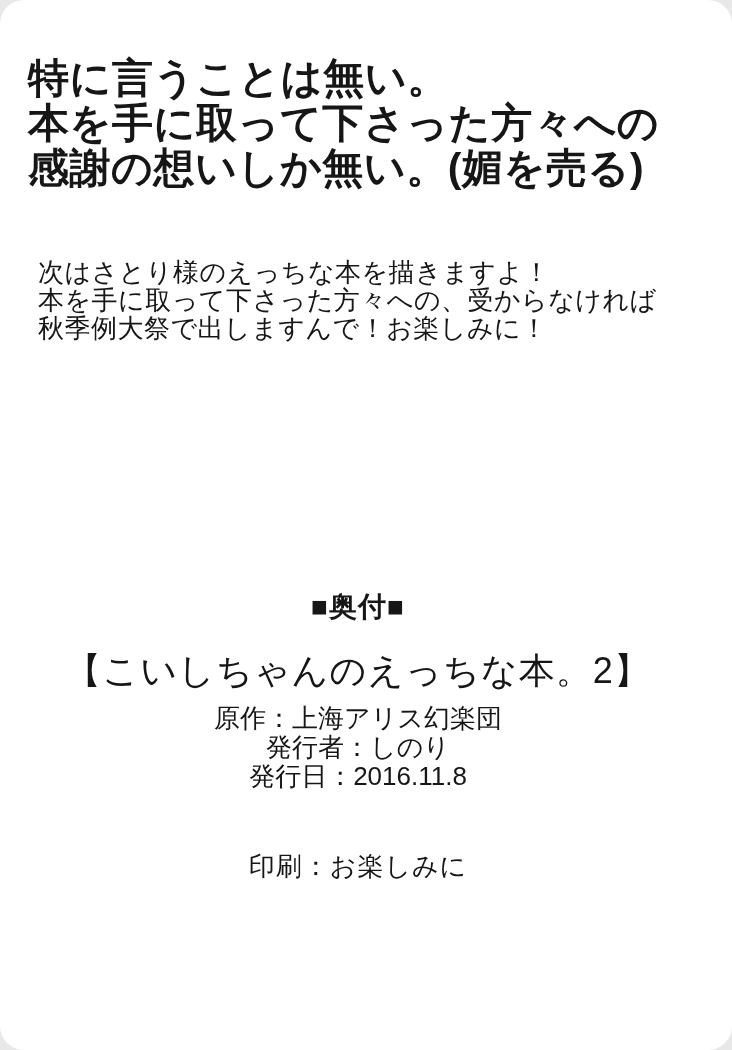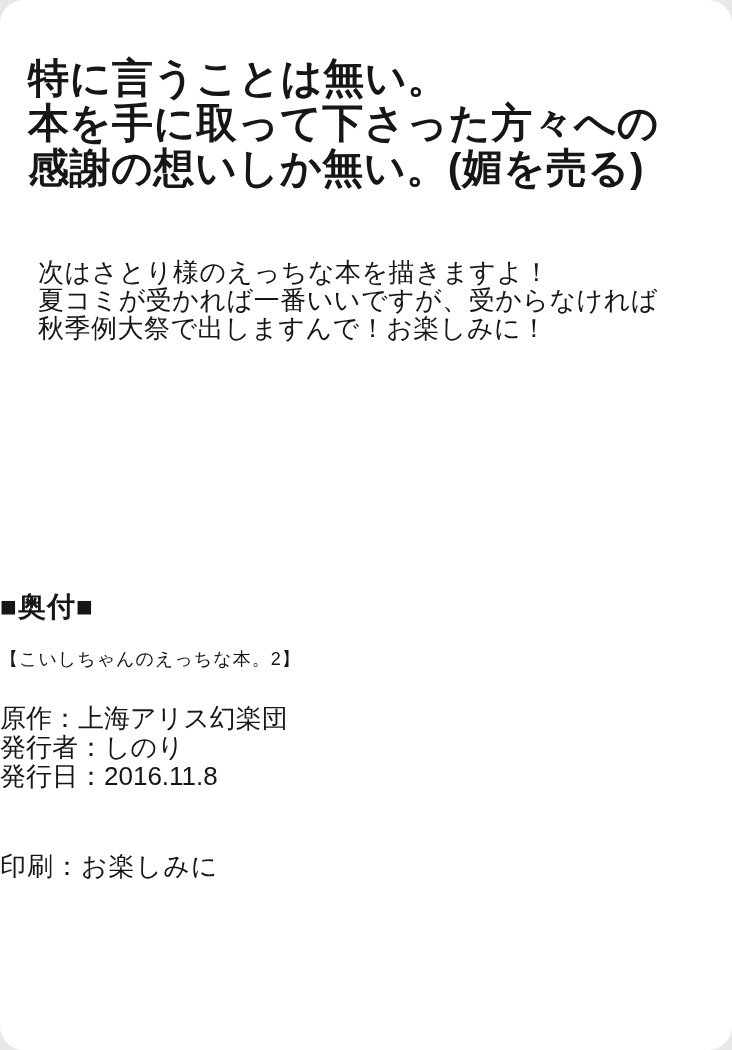"夏コミが受かれば一番いいですが、受からなければ" div { text: 夏コミが受かれば一番いいですが -> 本を手に取って下さった方々への }
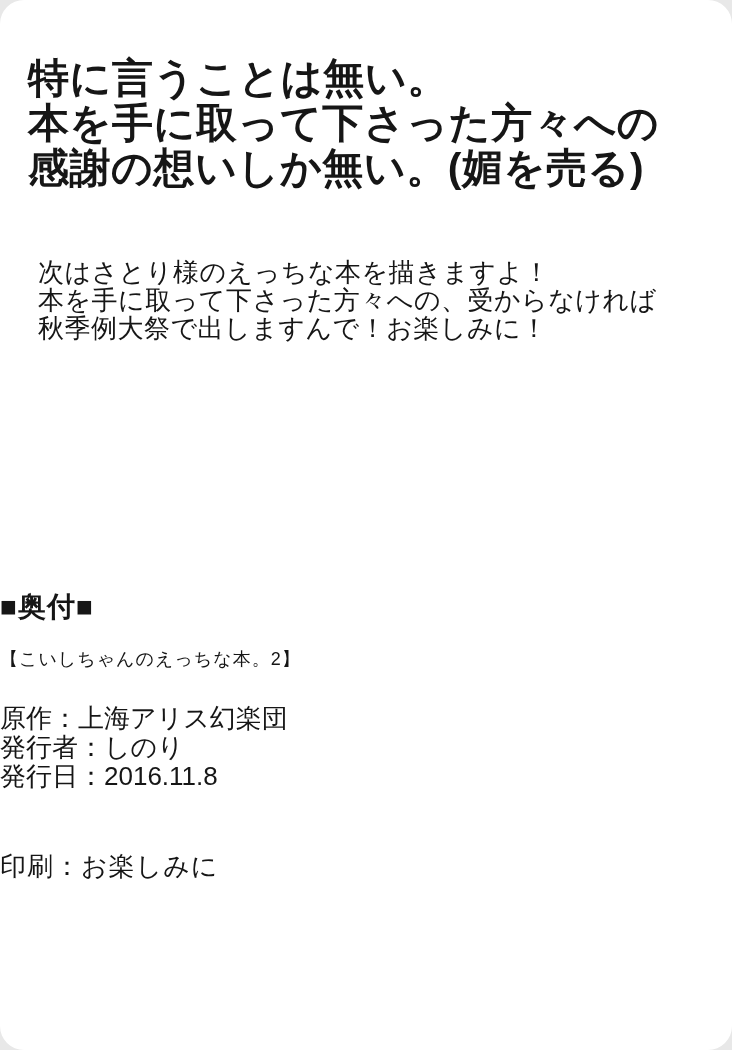"■奥付■" .colophon { text-align: left -> center }
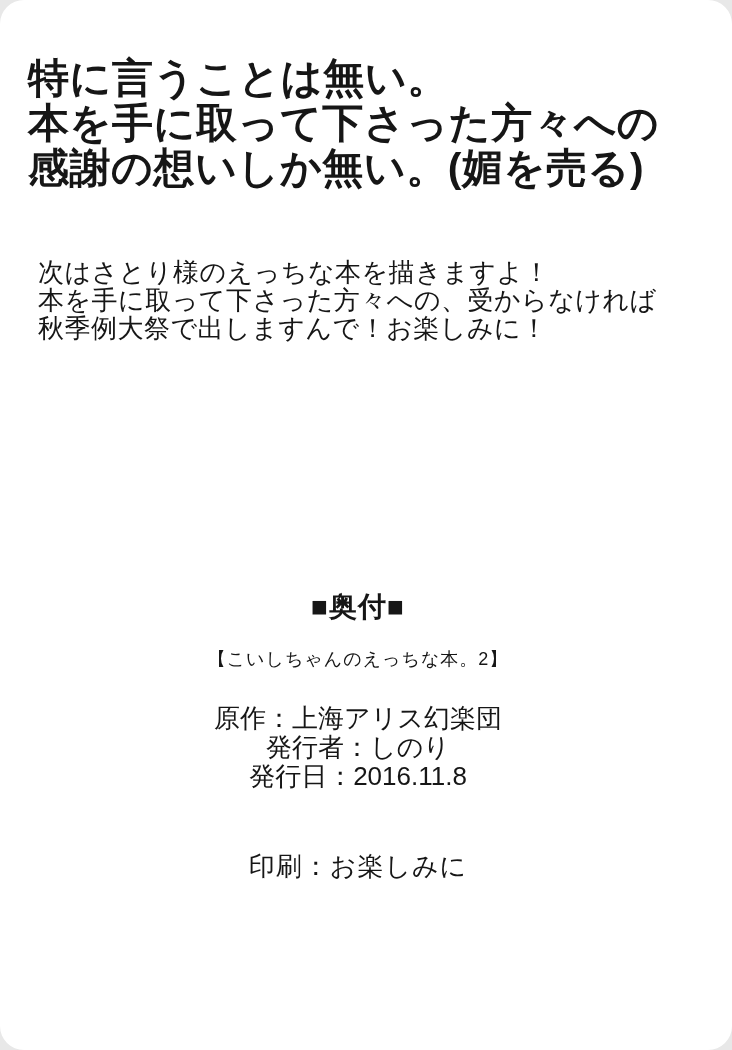"【こいしちゃんのえっちな本。2】" .colophon-title { font-size: 18px -> 36px }
